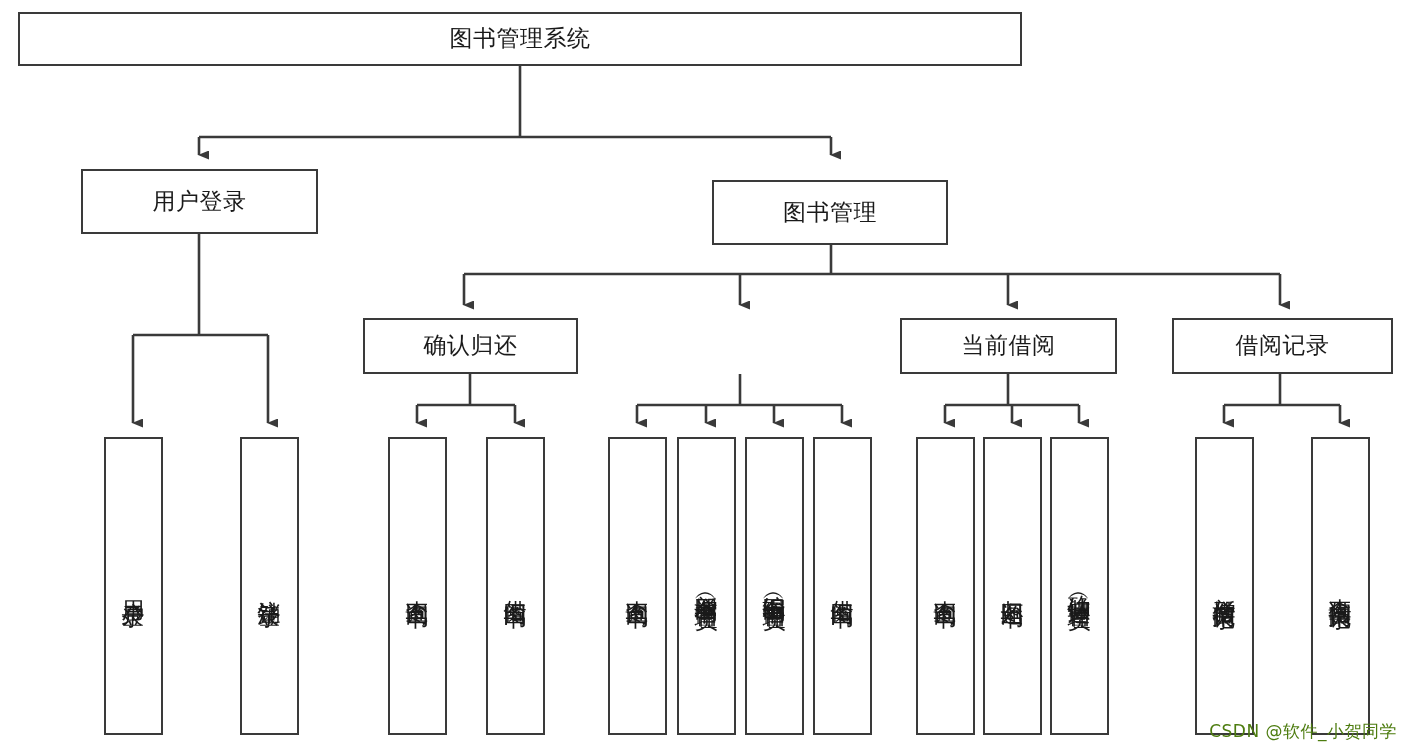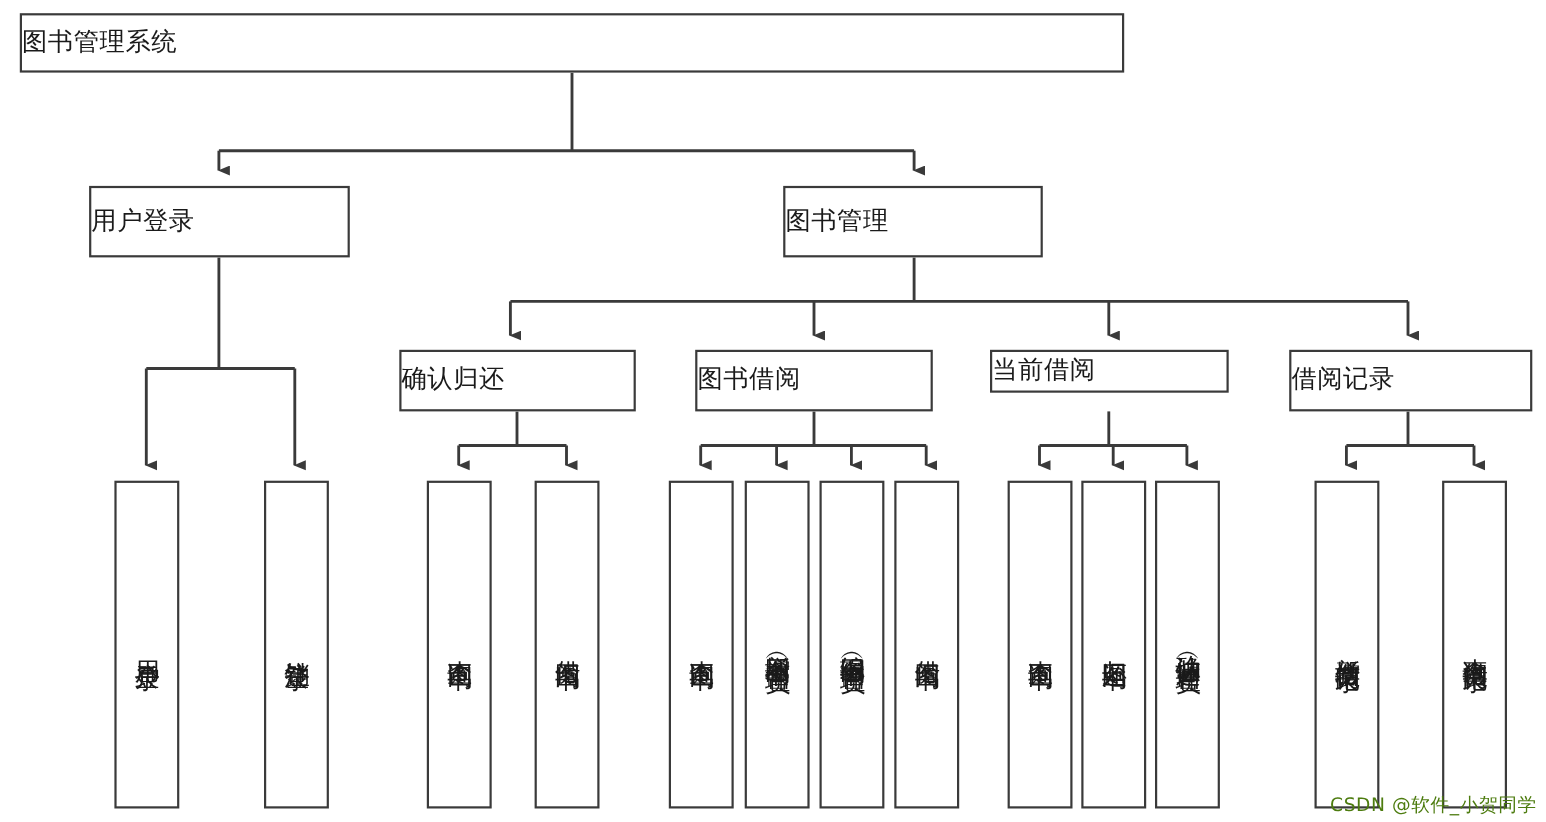"图书管理系统" .node { justify-content: flex-start -> center }
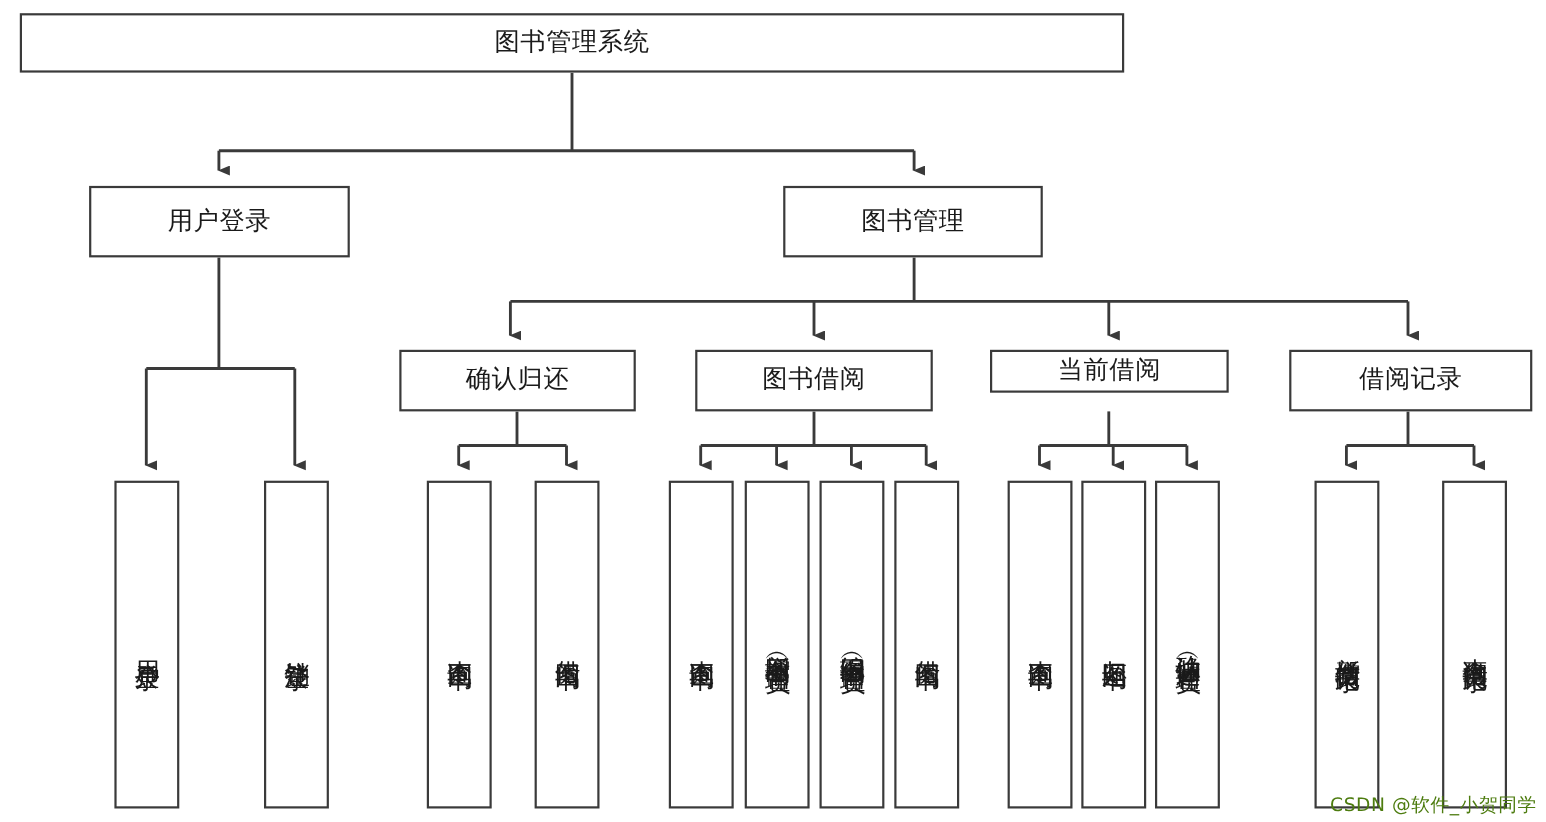"图书管理" div.node { top: 169px -> 180px }
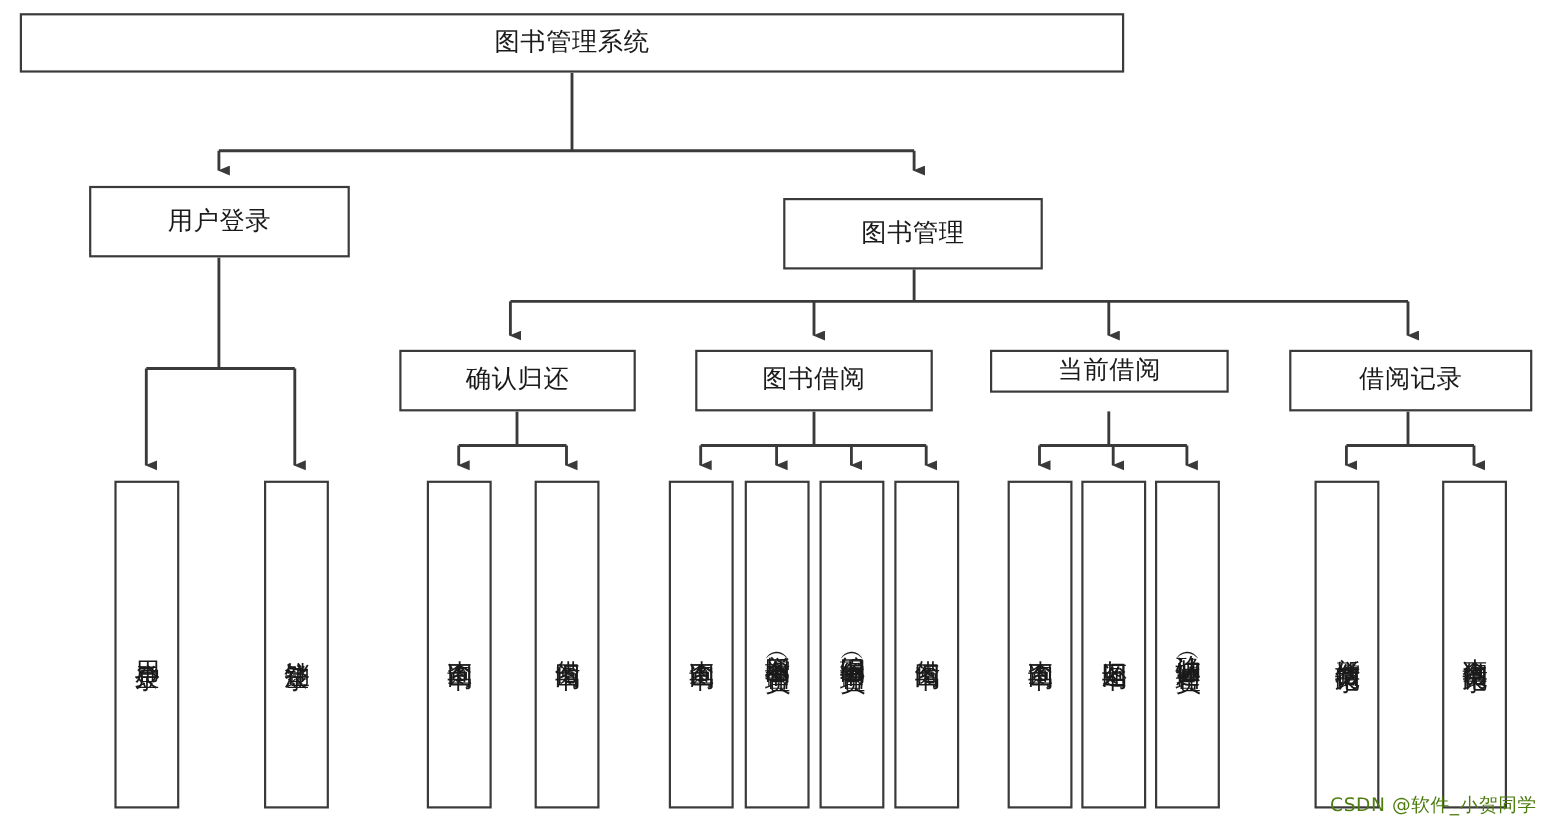"图书借阅" div.node { html: <div> <span>图书借阅</span> </div> -> none }
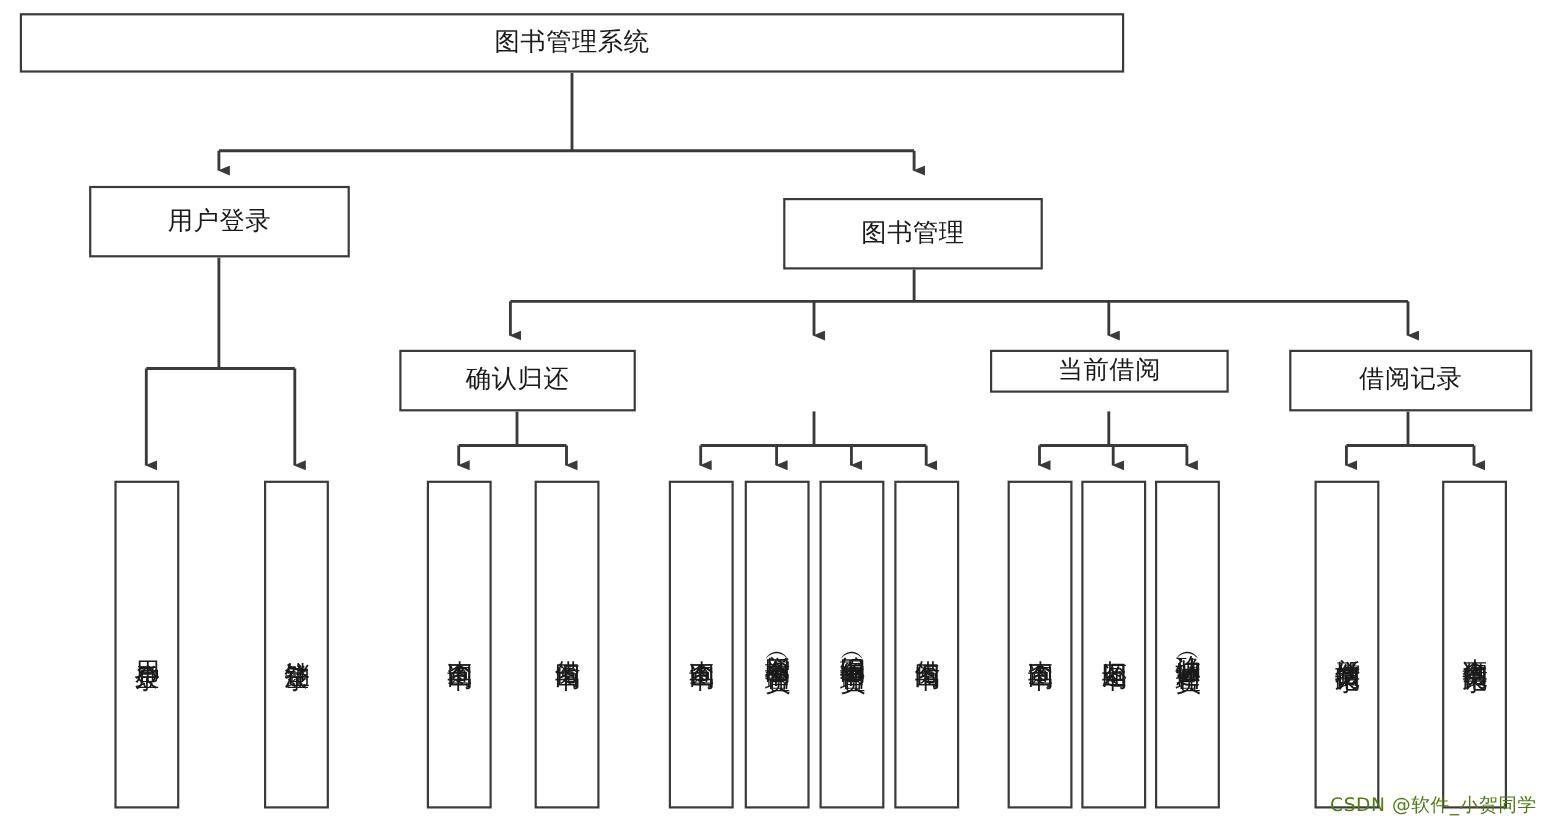"当前借阅" div.node { height: 39px -> 56px }
